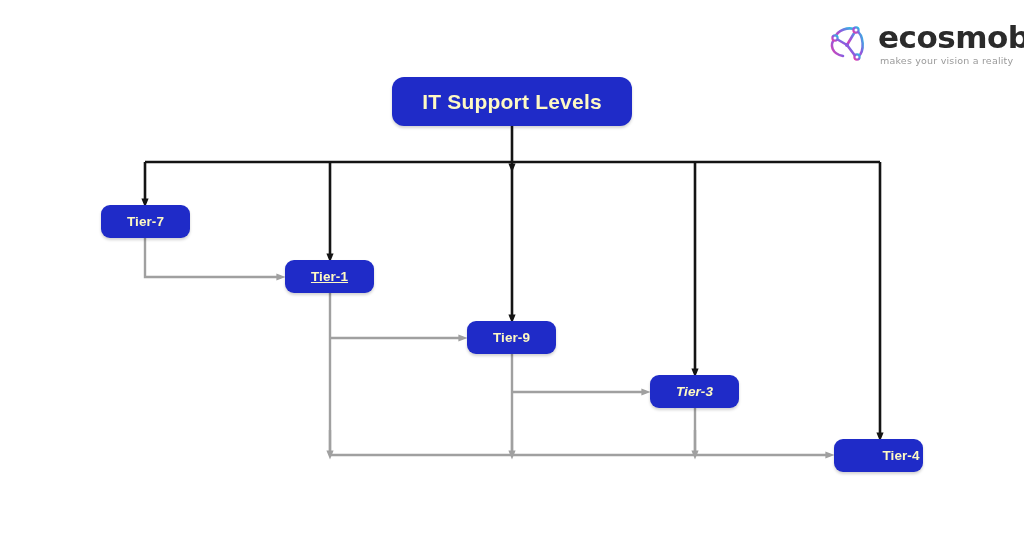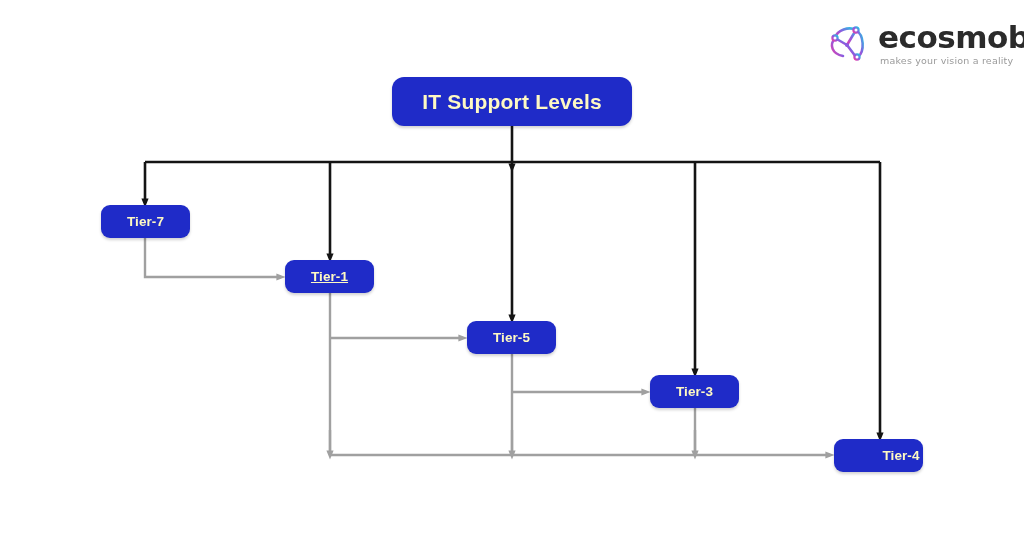"Tier-5" div.node { text: Tier-5 -> Tier-9 }
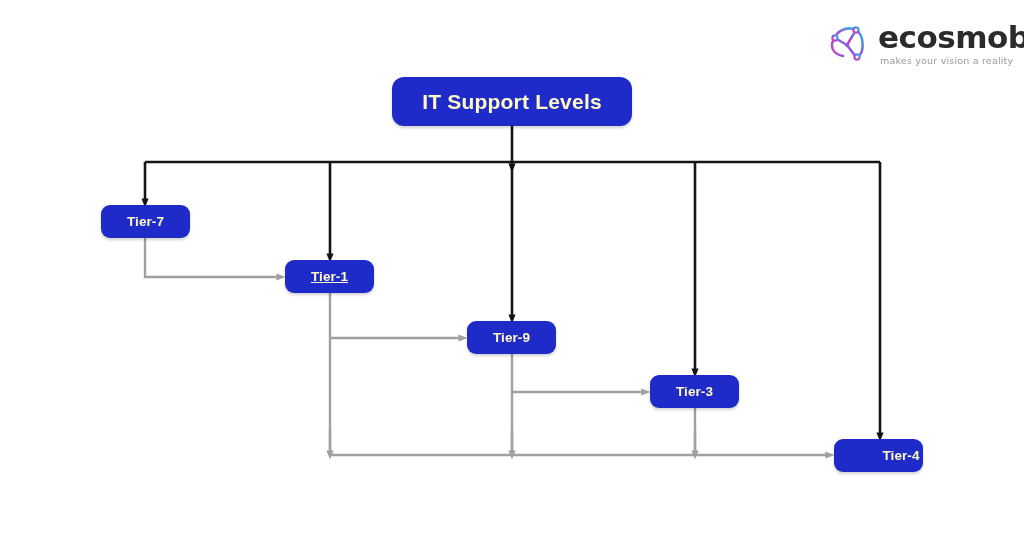"Tier-3" #node-tier-3 { font-style: none -> italic }
